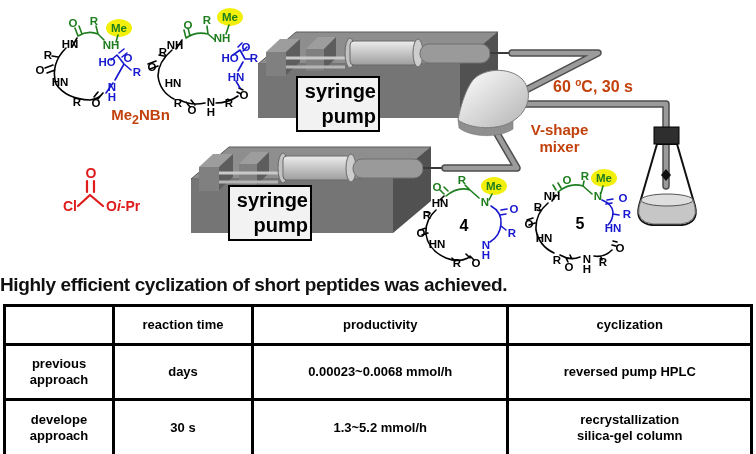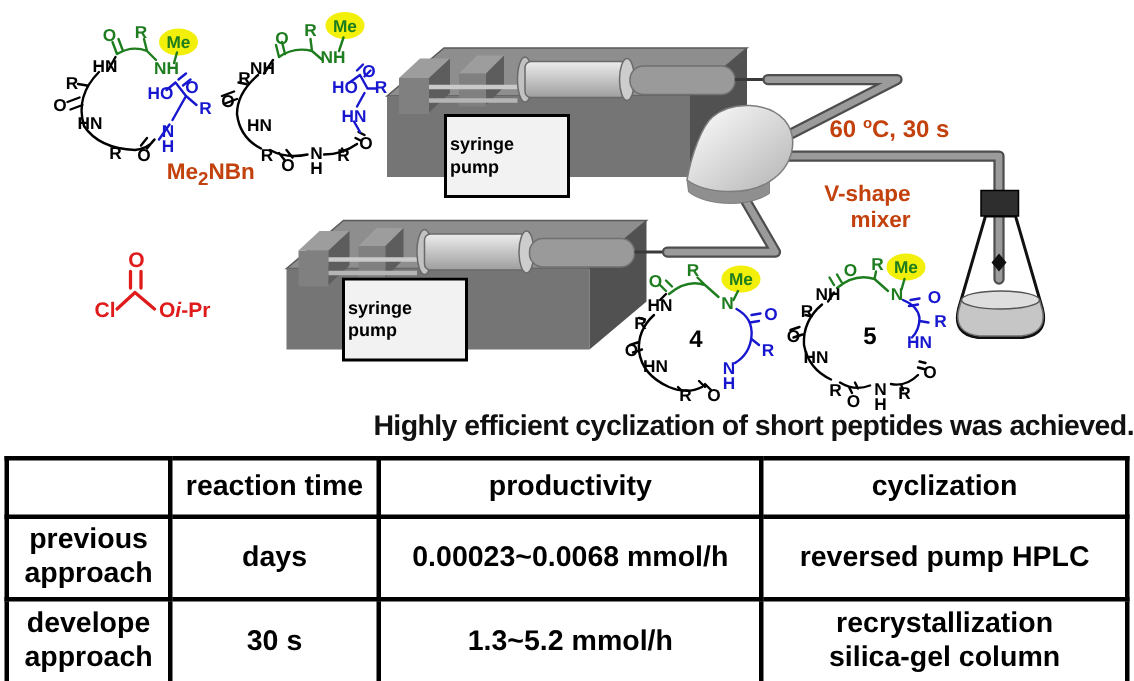"syringe" .pumplabel { font-size: 12px -> 20px; padding: 11px 2px -> 1px 2px; text-align: left -> right }
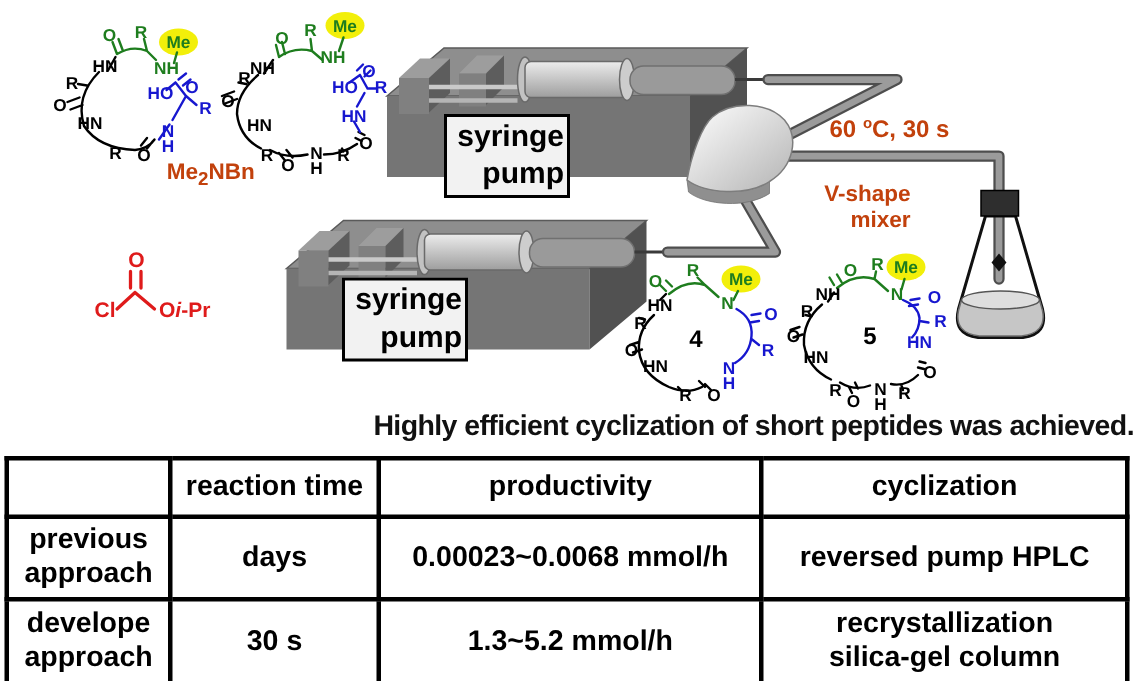"V-shape" .mixerlabel span { text-align: right -> none }
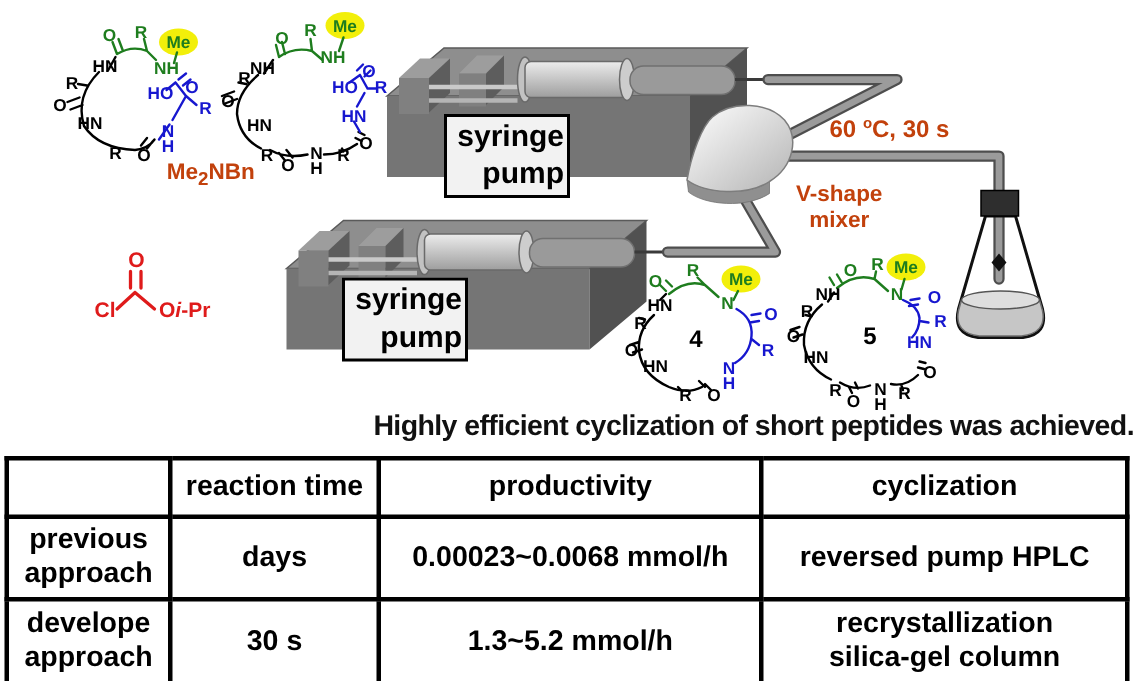"Highly efficient cyclization of short" .caption { text-align: right -> left }
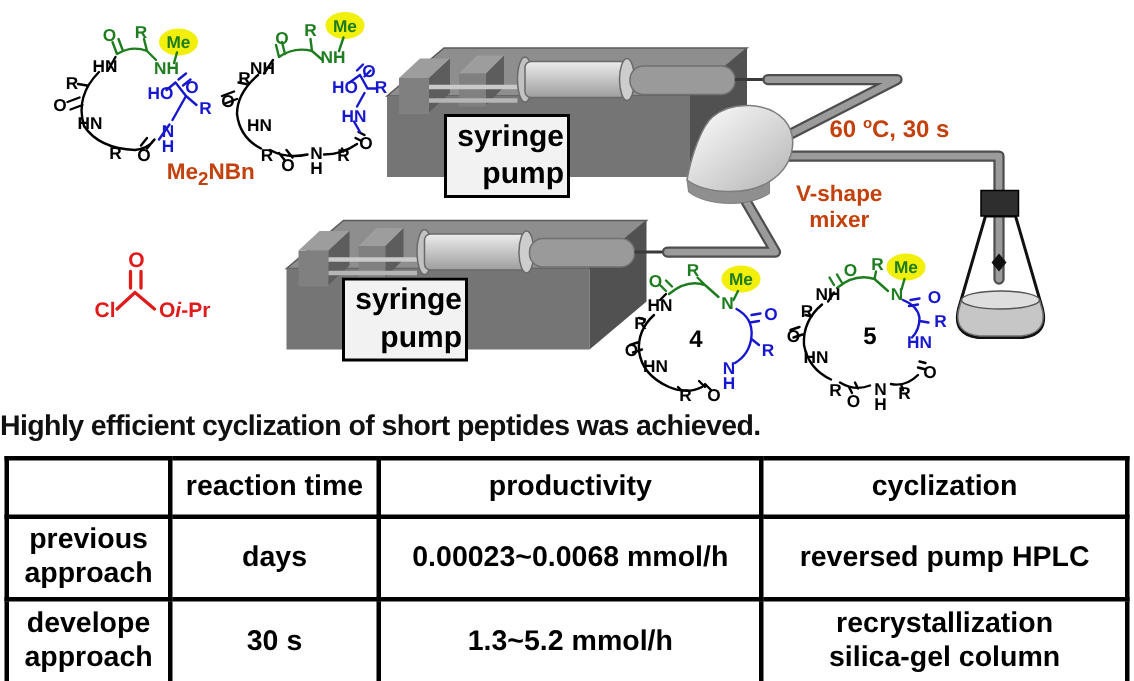"reaction time" table.results td { font-size: 19px -> 13px }
